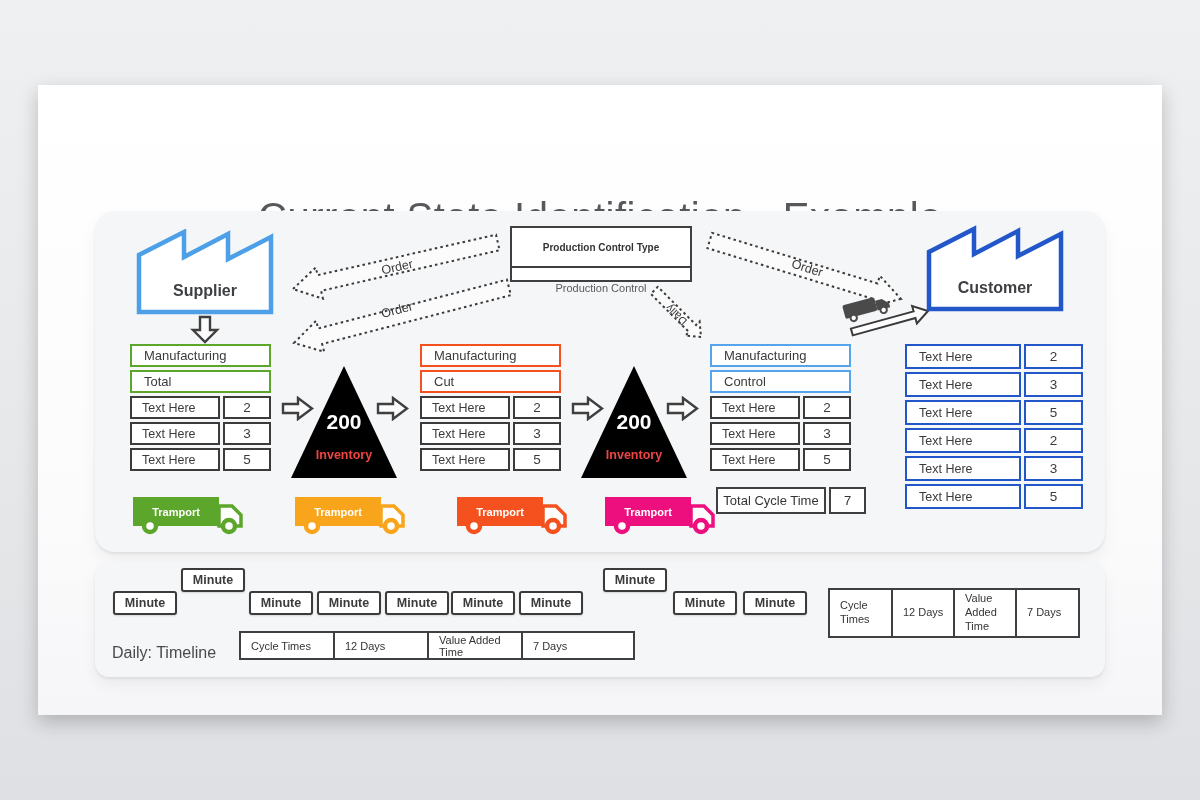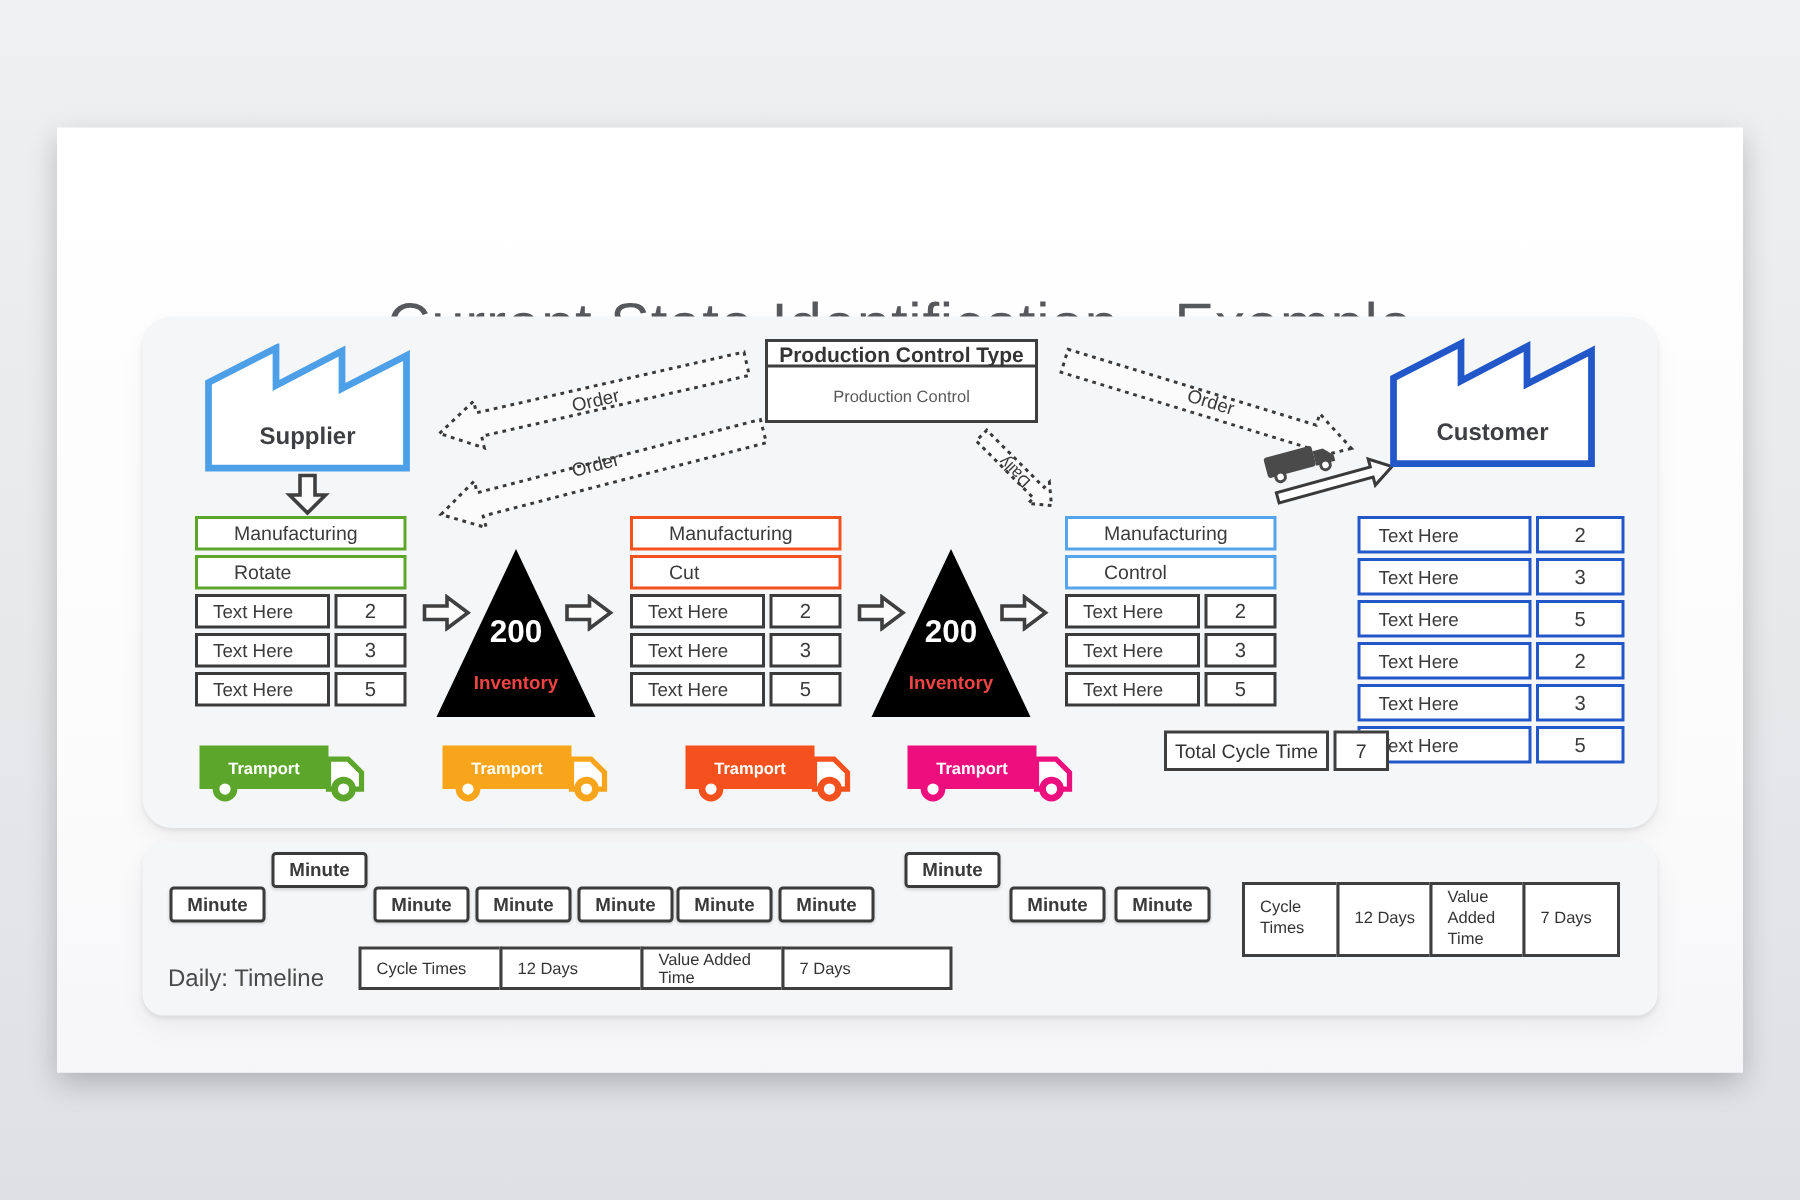"Production Control Type" .pc-title { font-size: 14px -> 10px; height: 17px -> 40px }
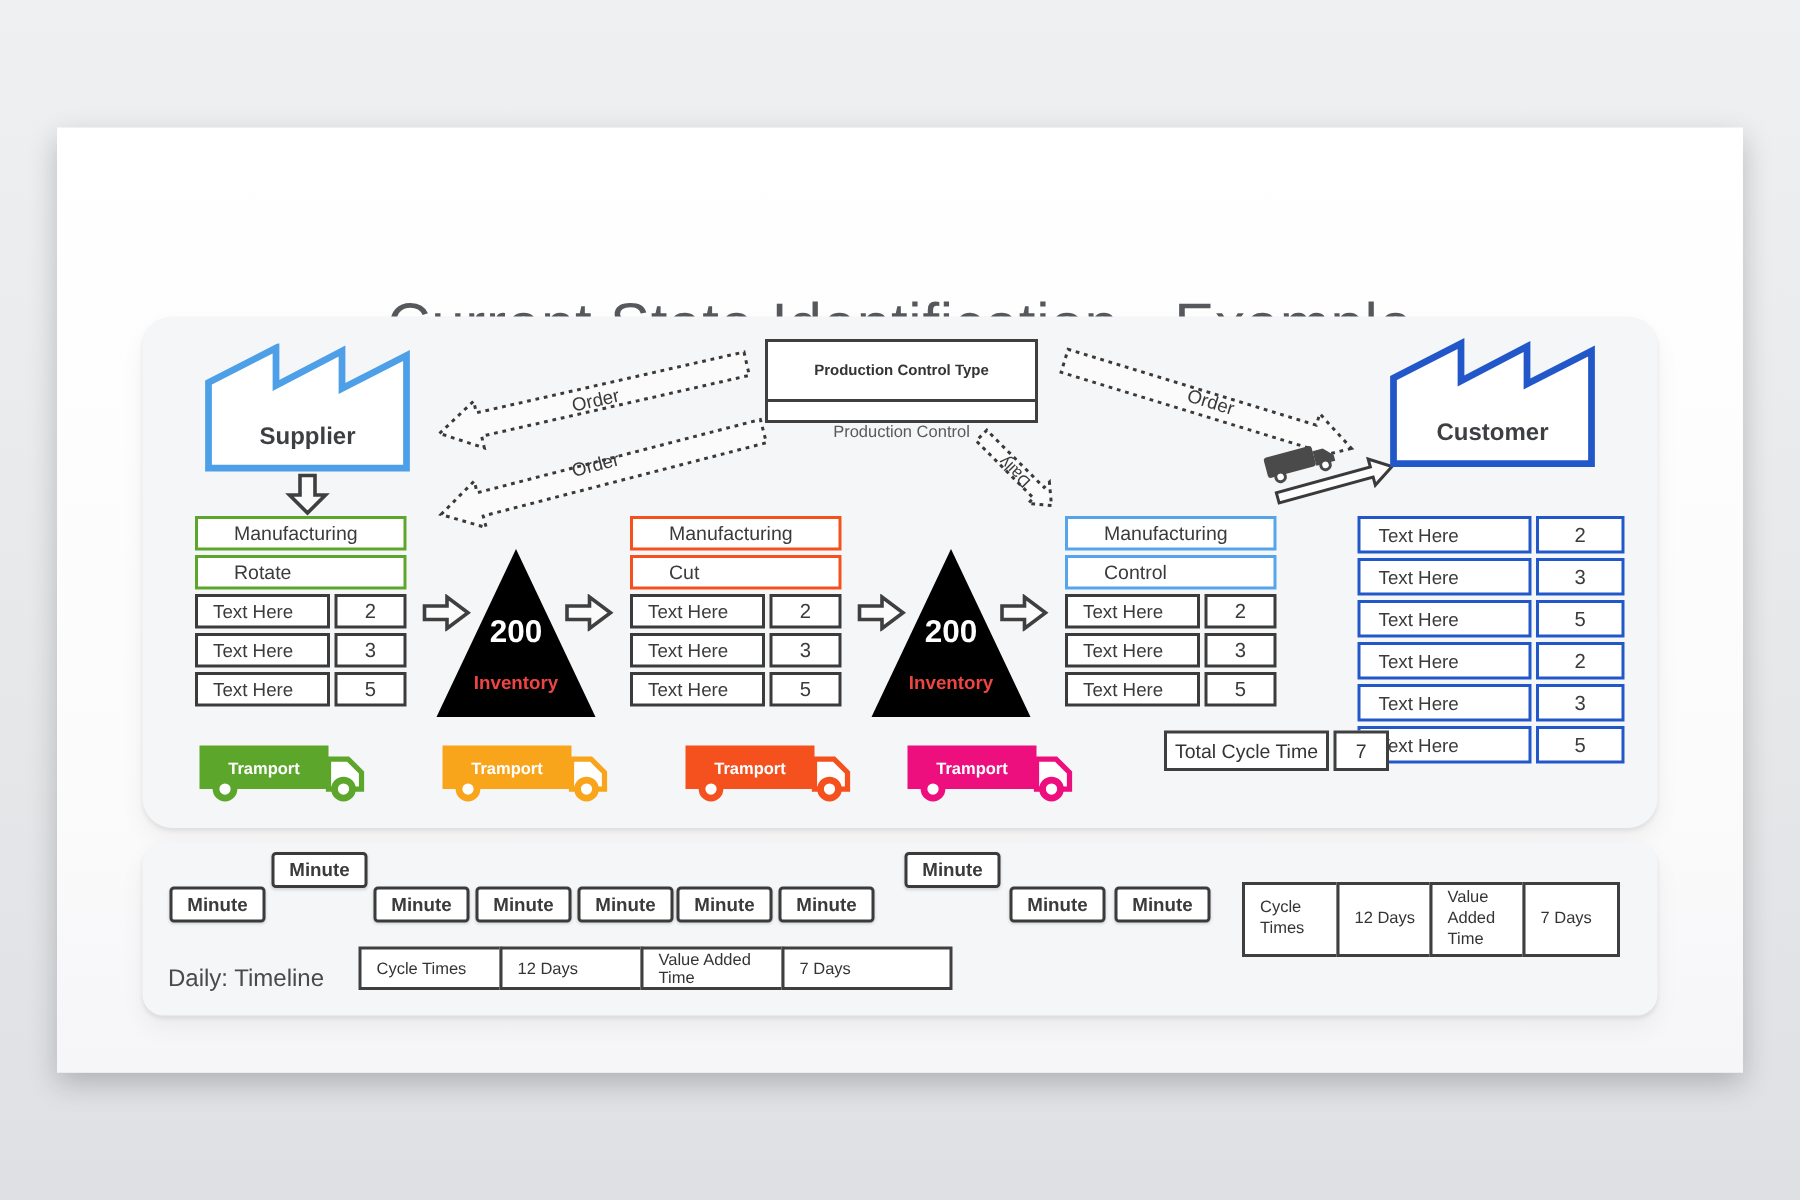"Manufacturing" .proc-row { padding-left: 24px -> 12px }
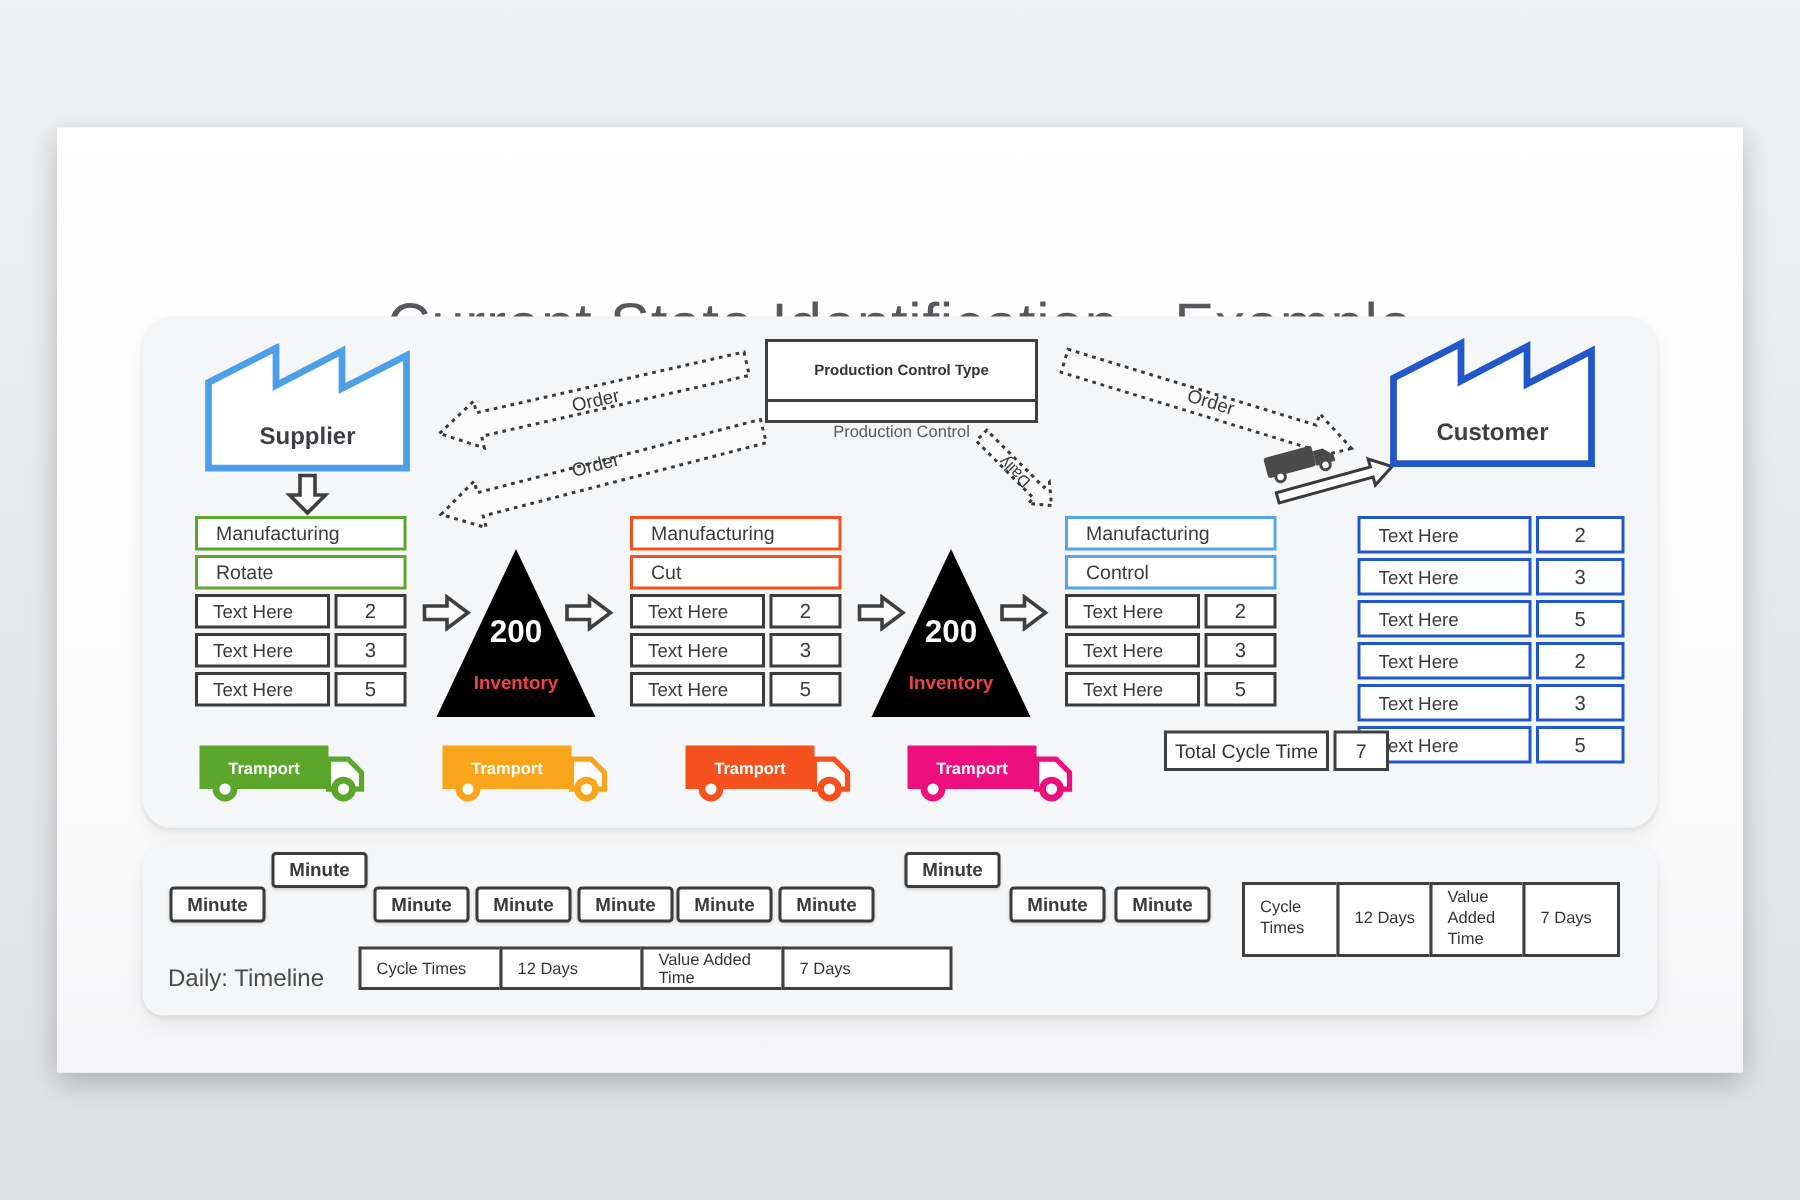"Rotate" div.proc-row { text: Rotate -> Total }
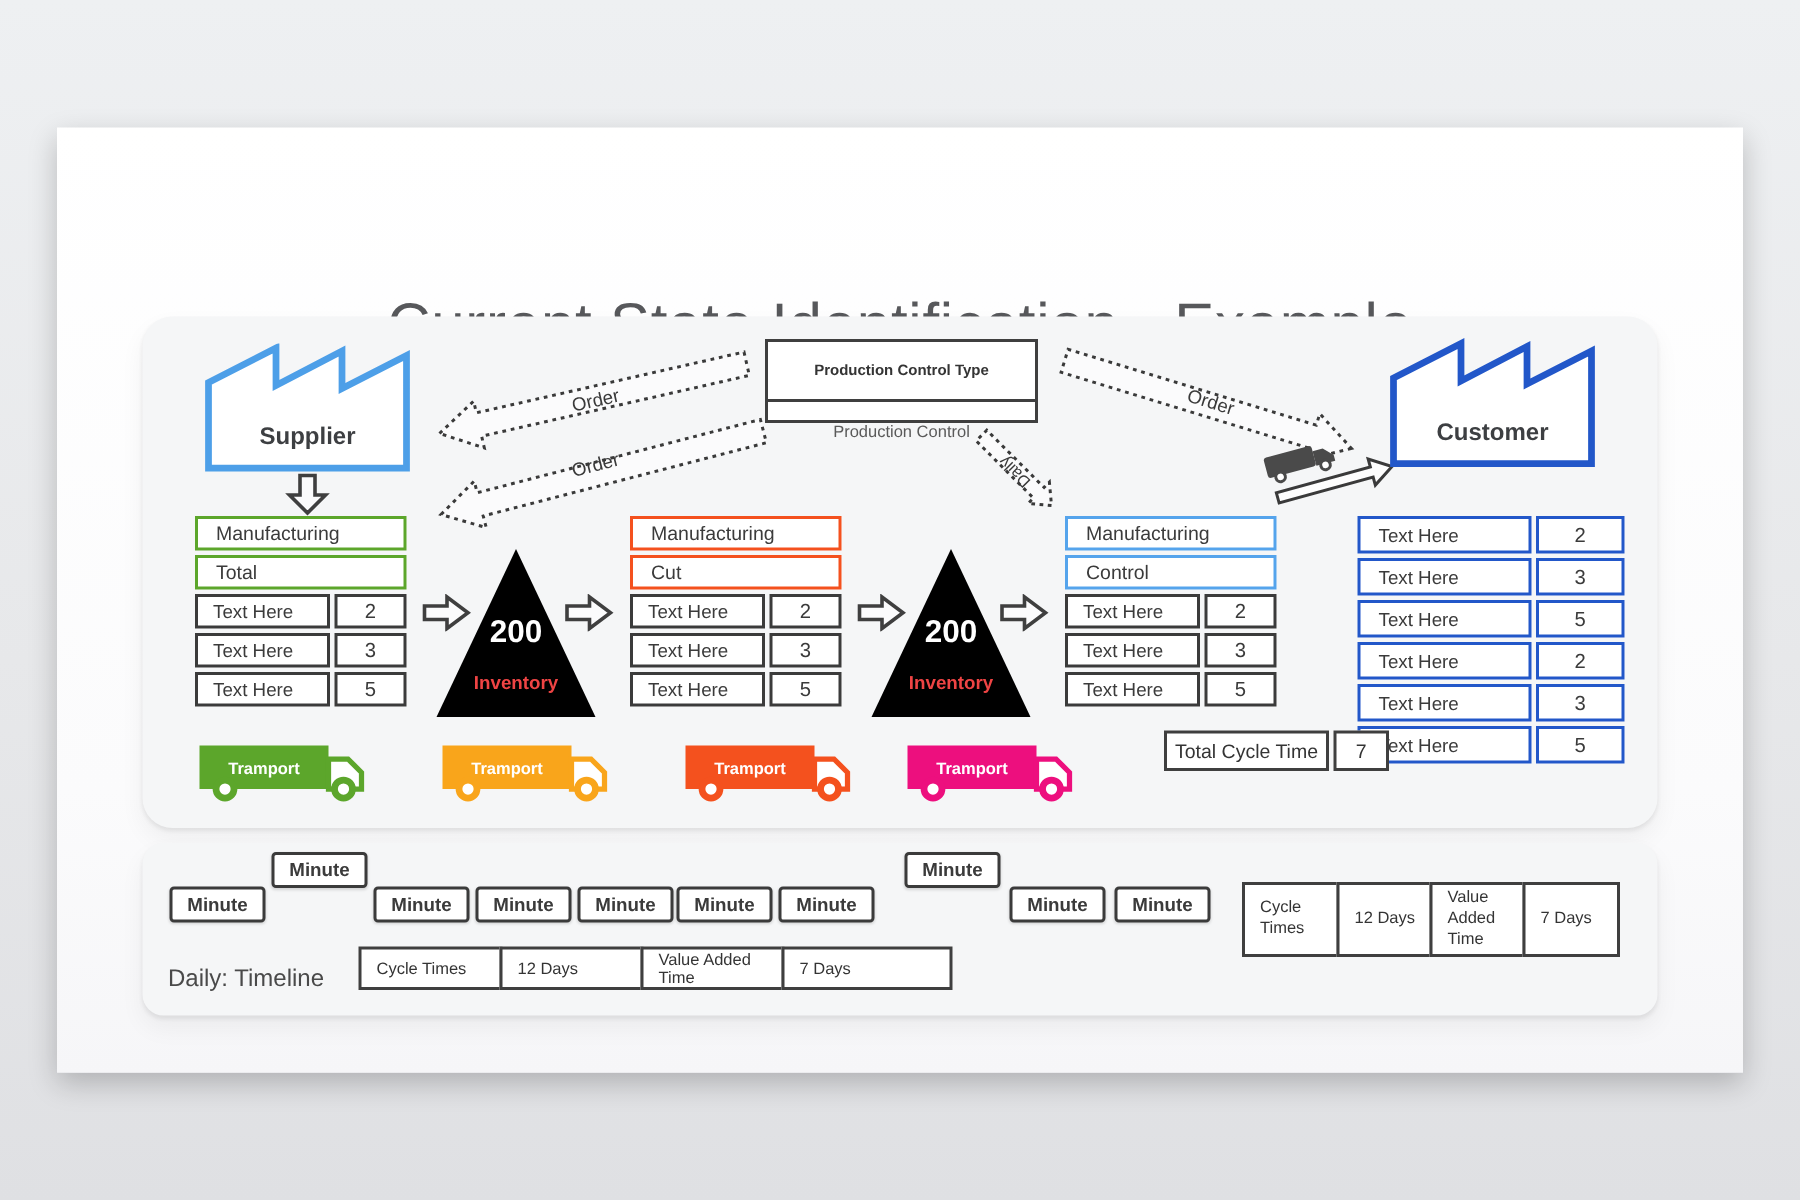"Total Cycle Time" .tct { left: 776px -> 716px }
